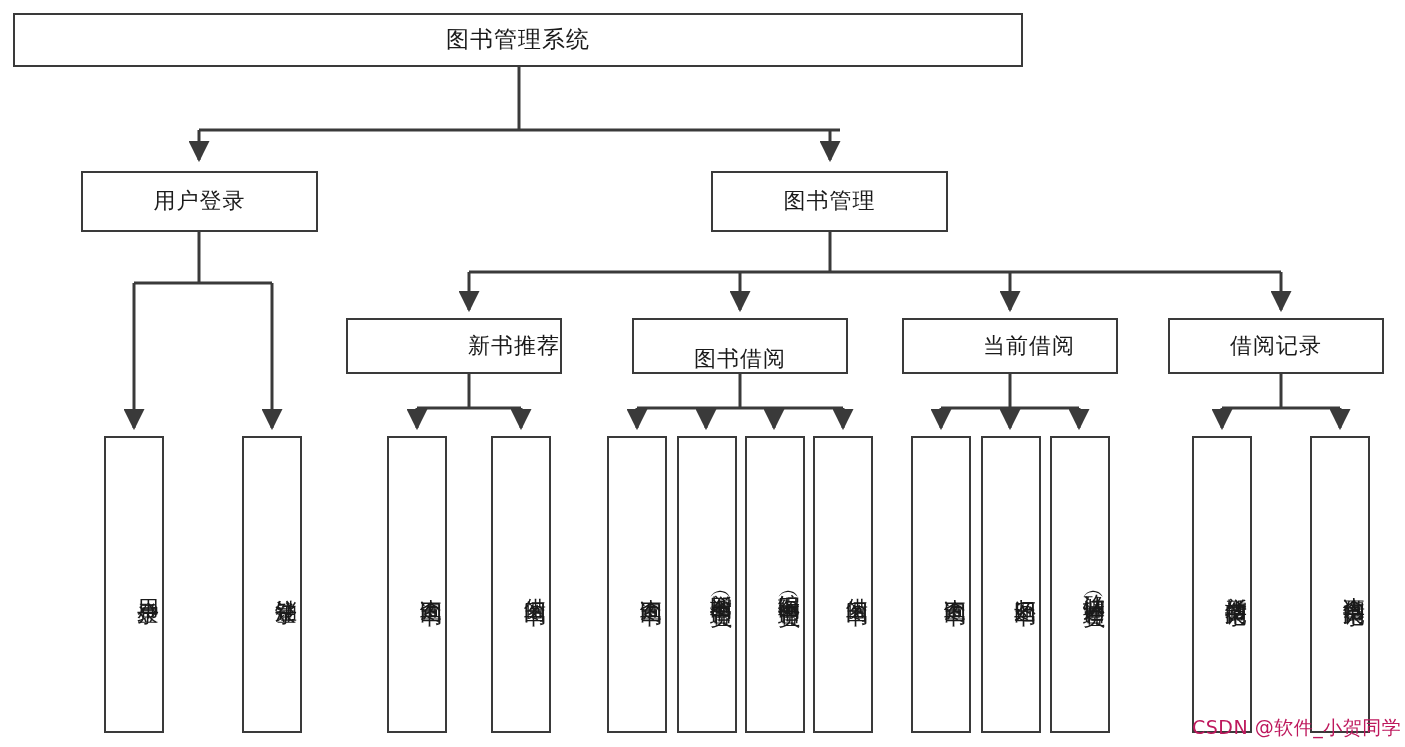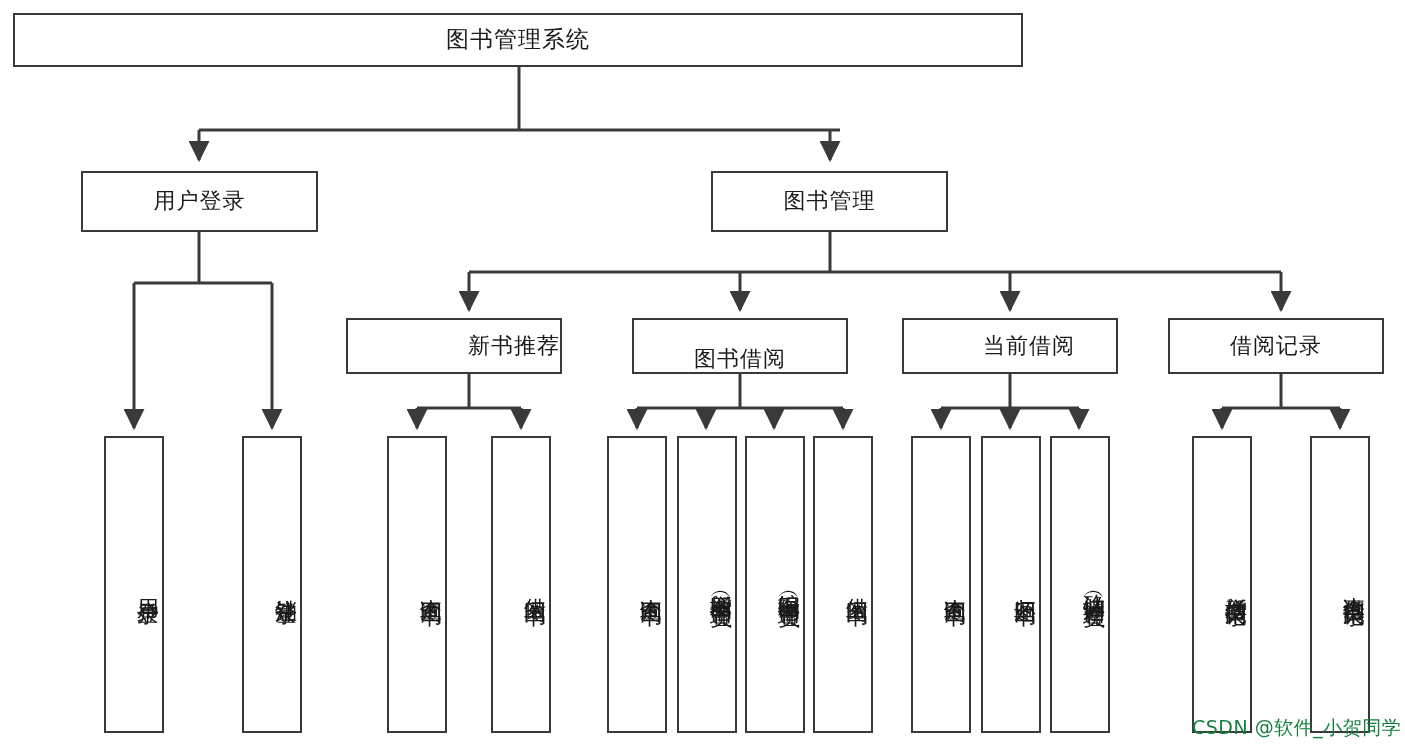"CSDN @软件_小贺同学" .watermark { color: #15803d -> #be185d }
